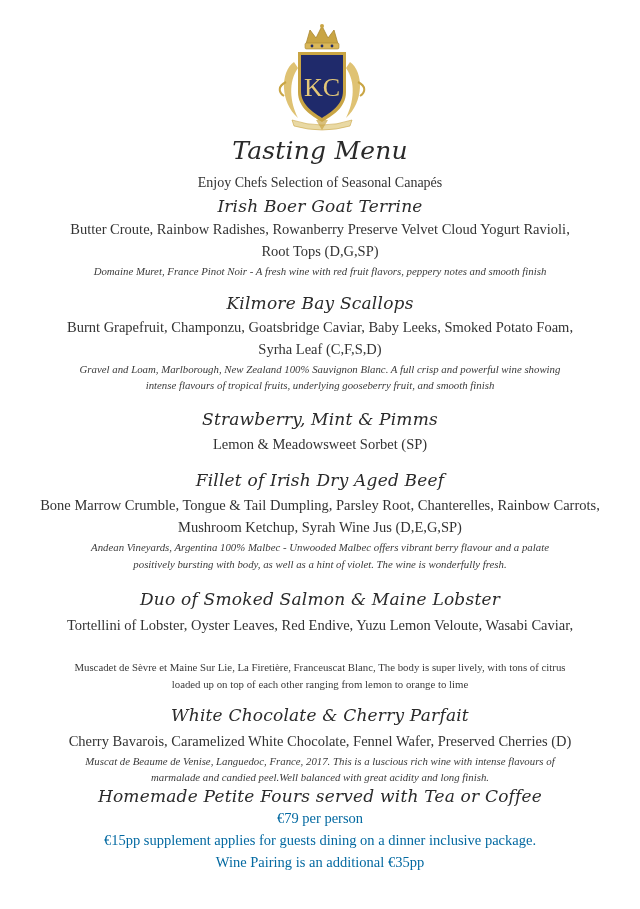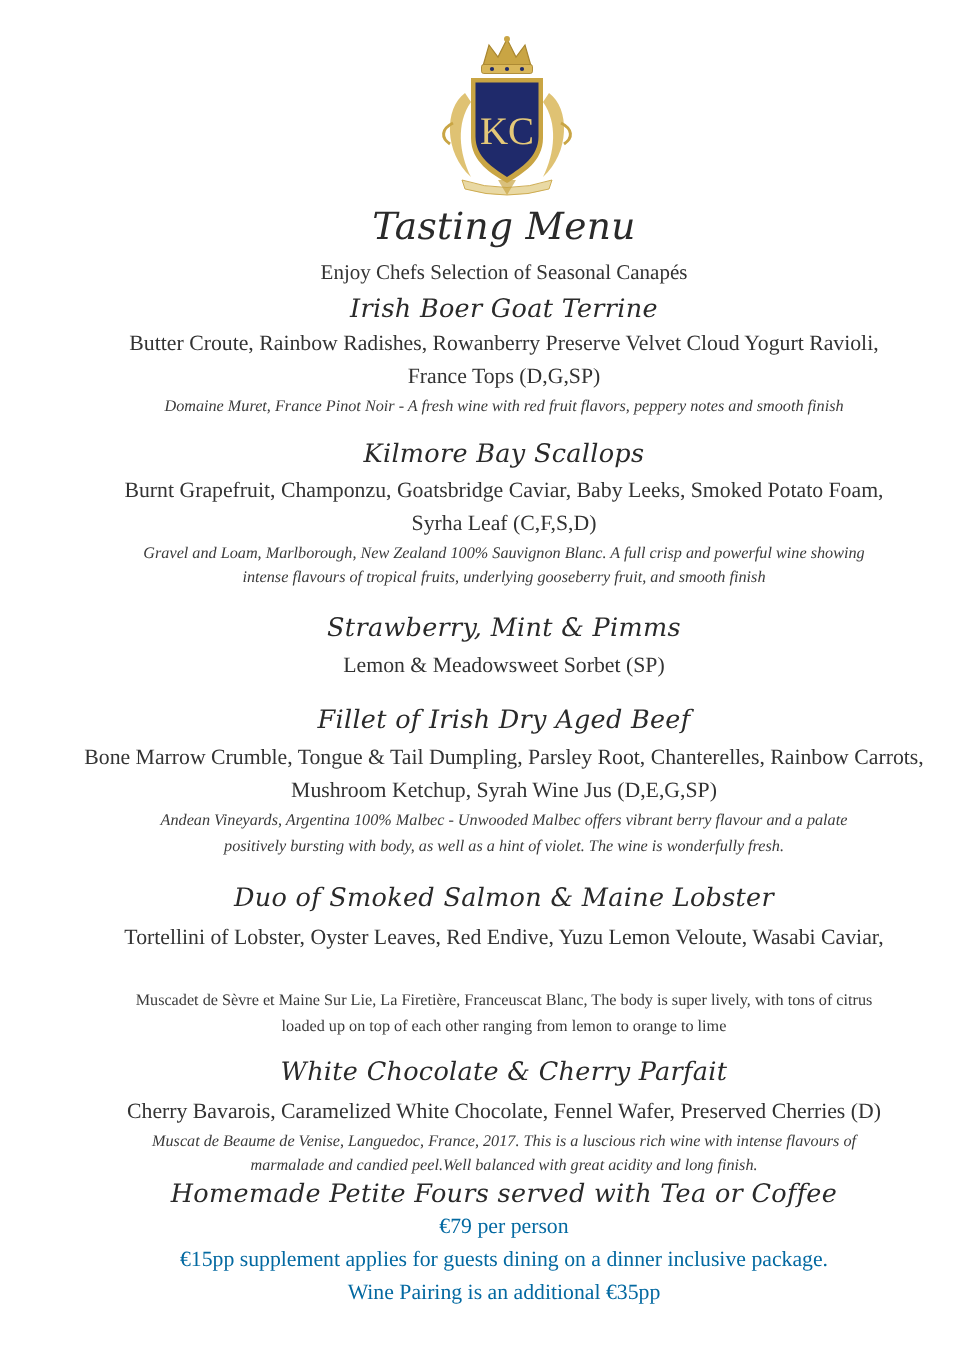"KC" .page { left: 16px -> 0 }
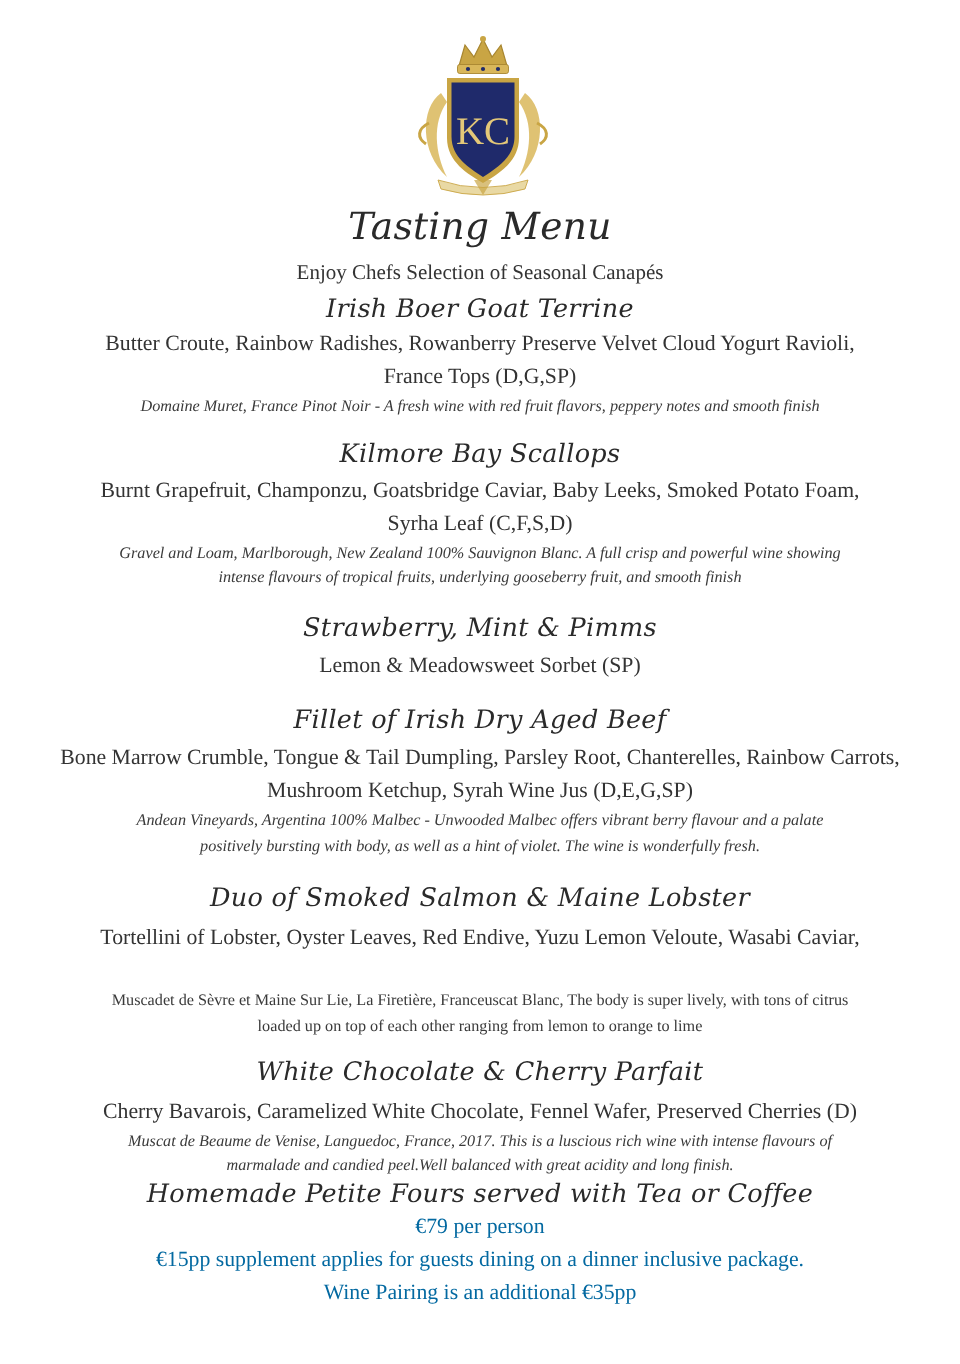"France Tops (D,G,SP)" div.line { text: France -> Root }
